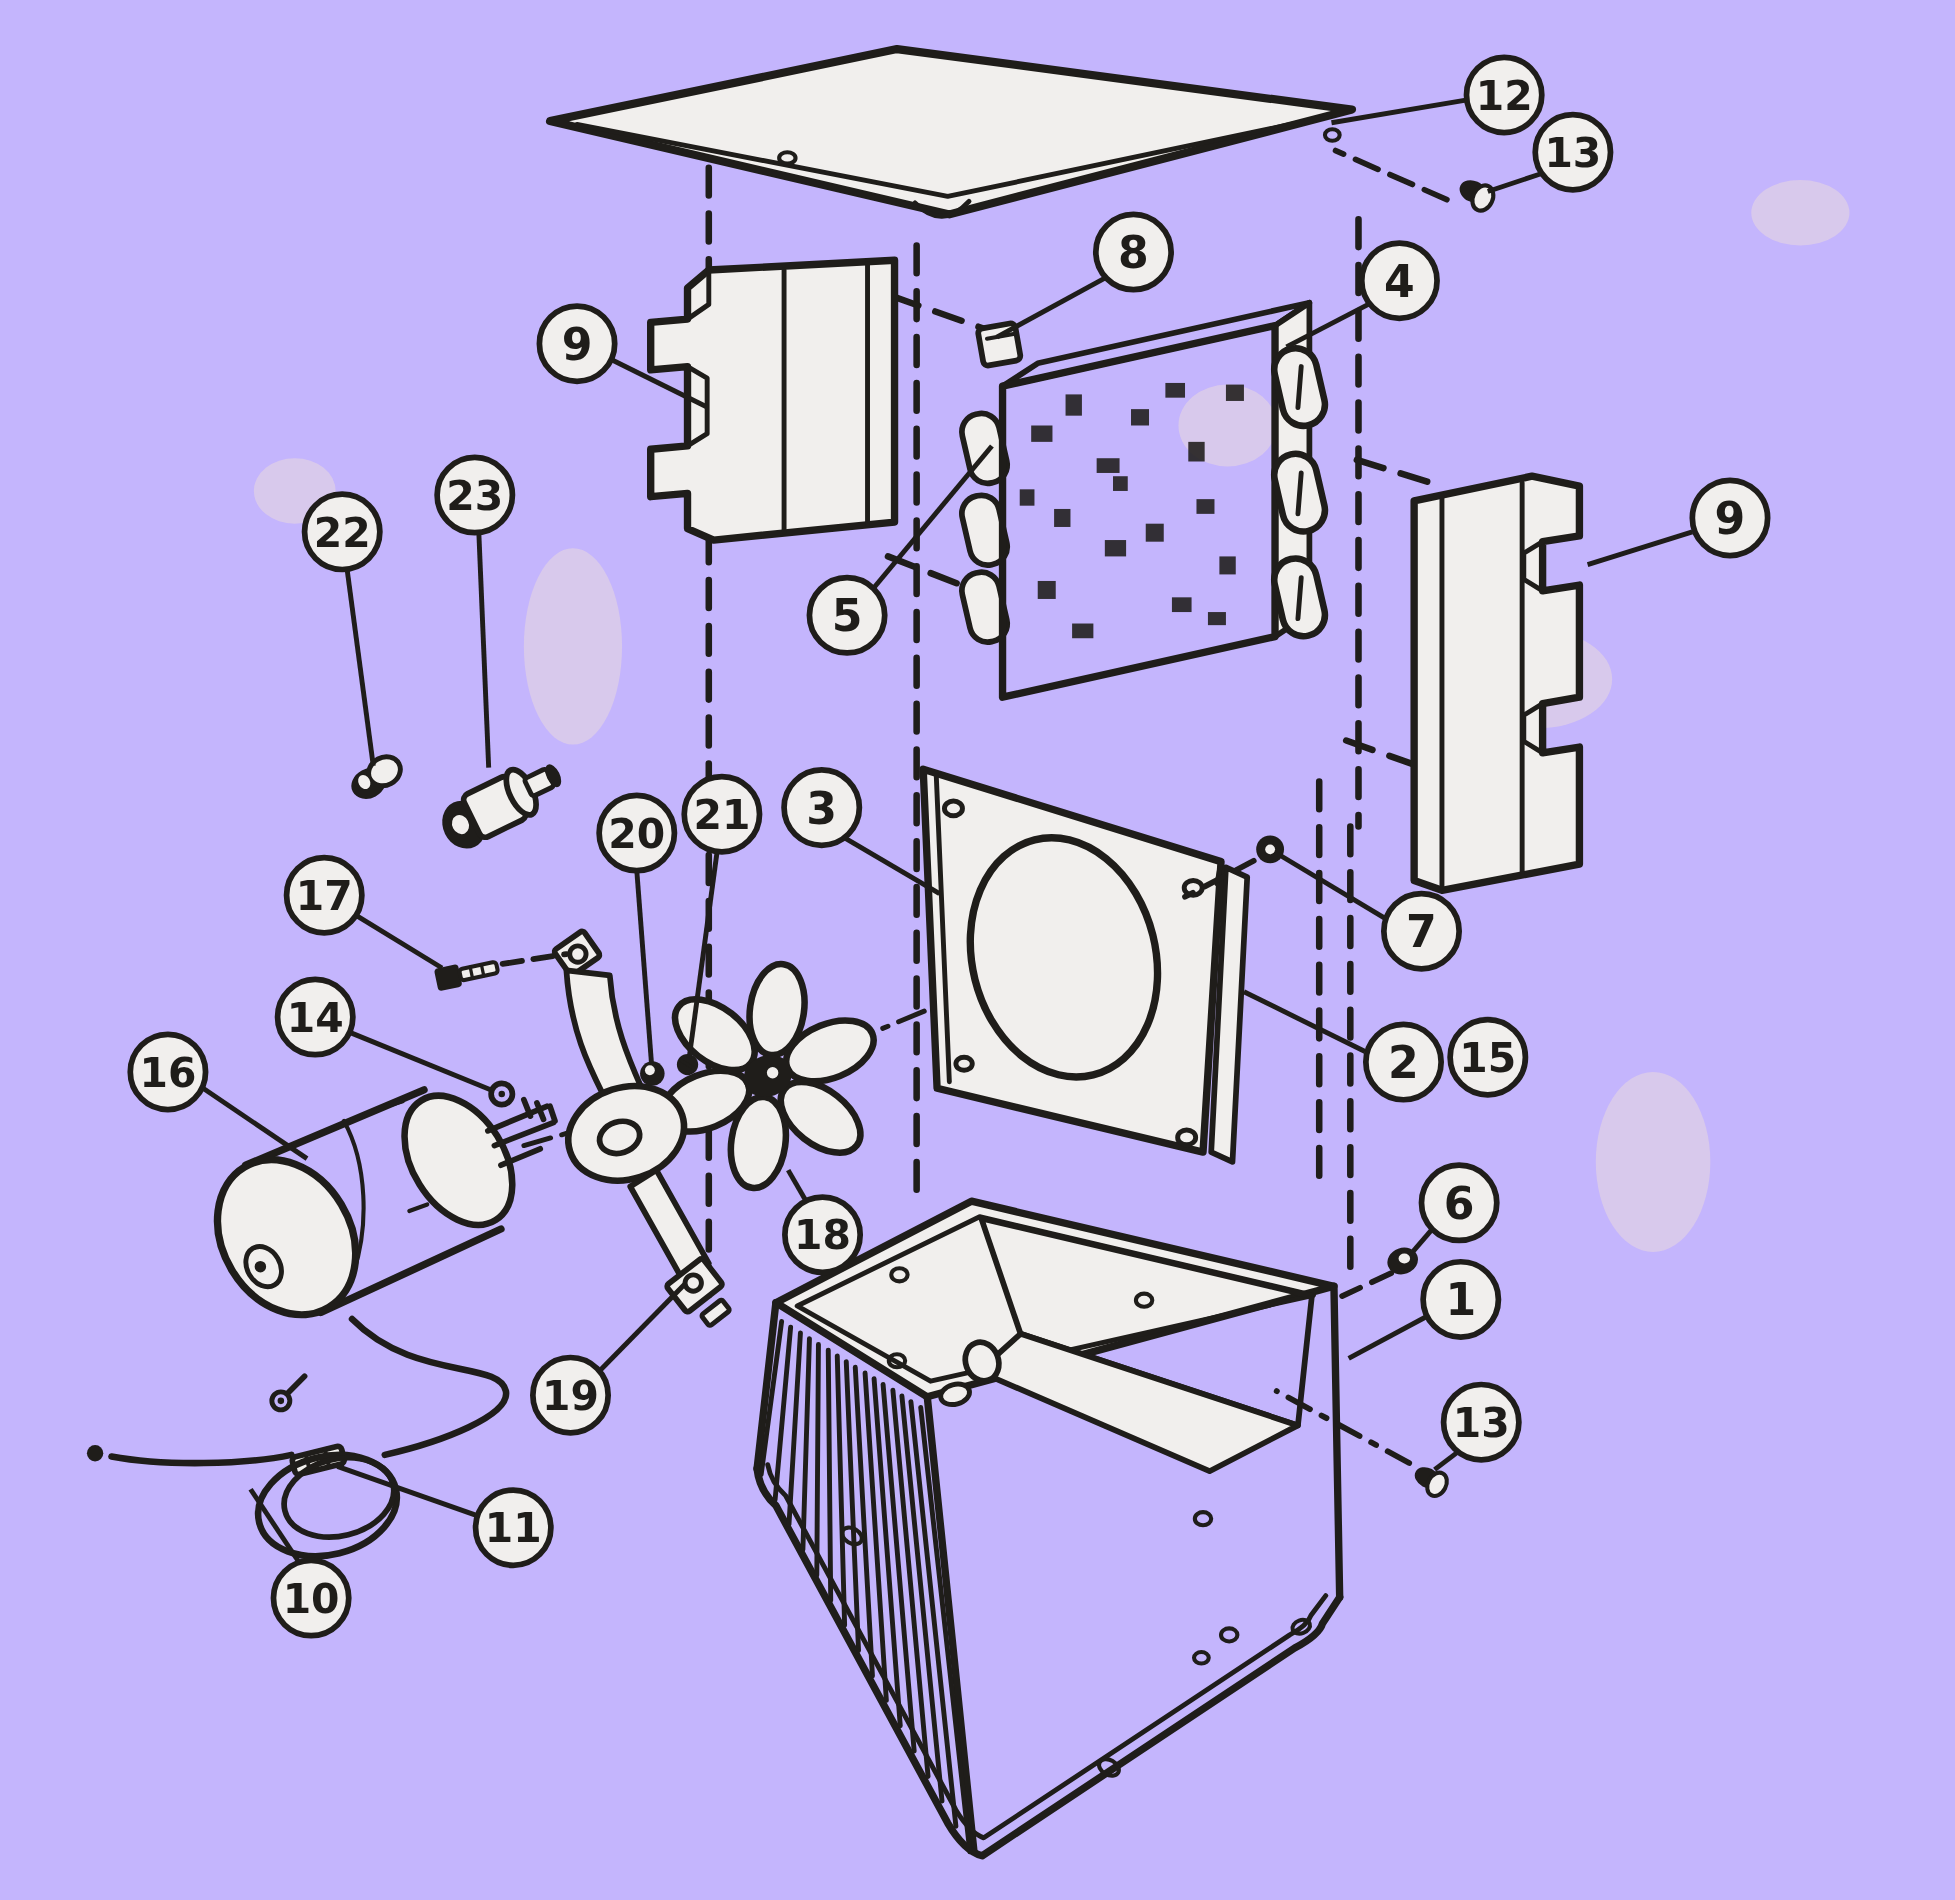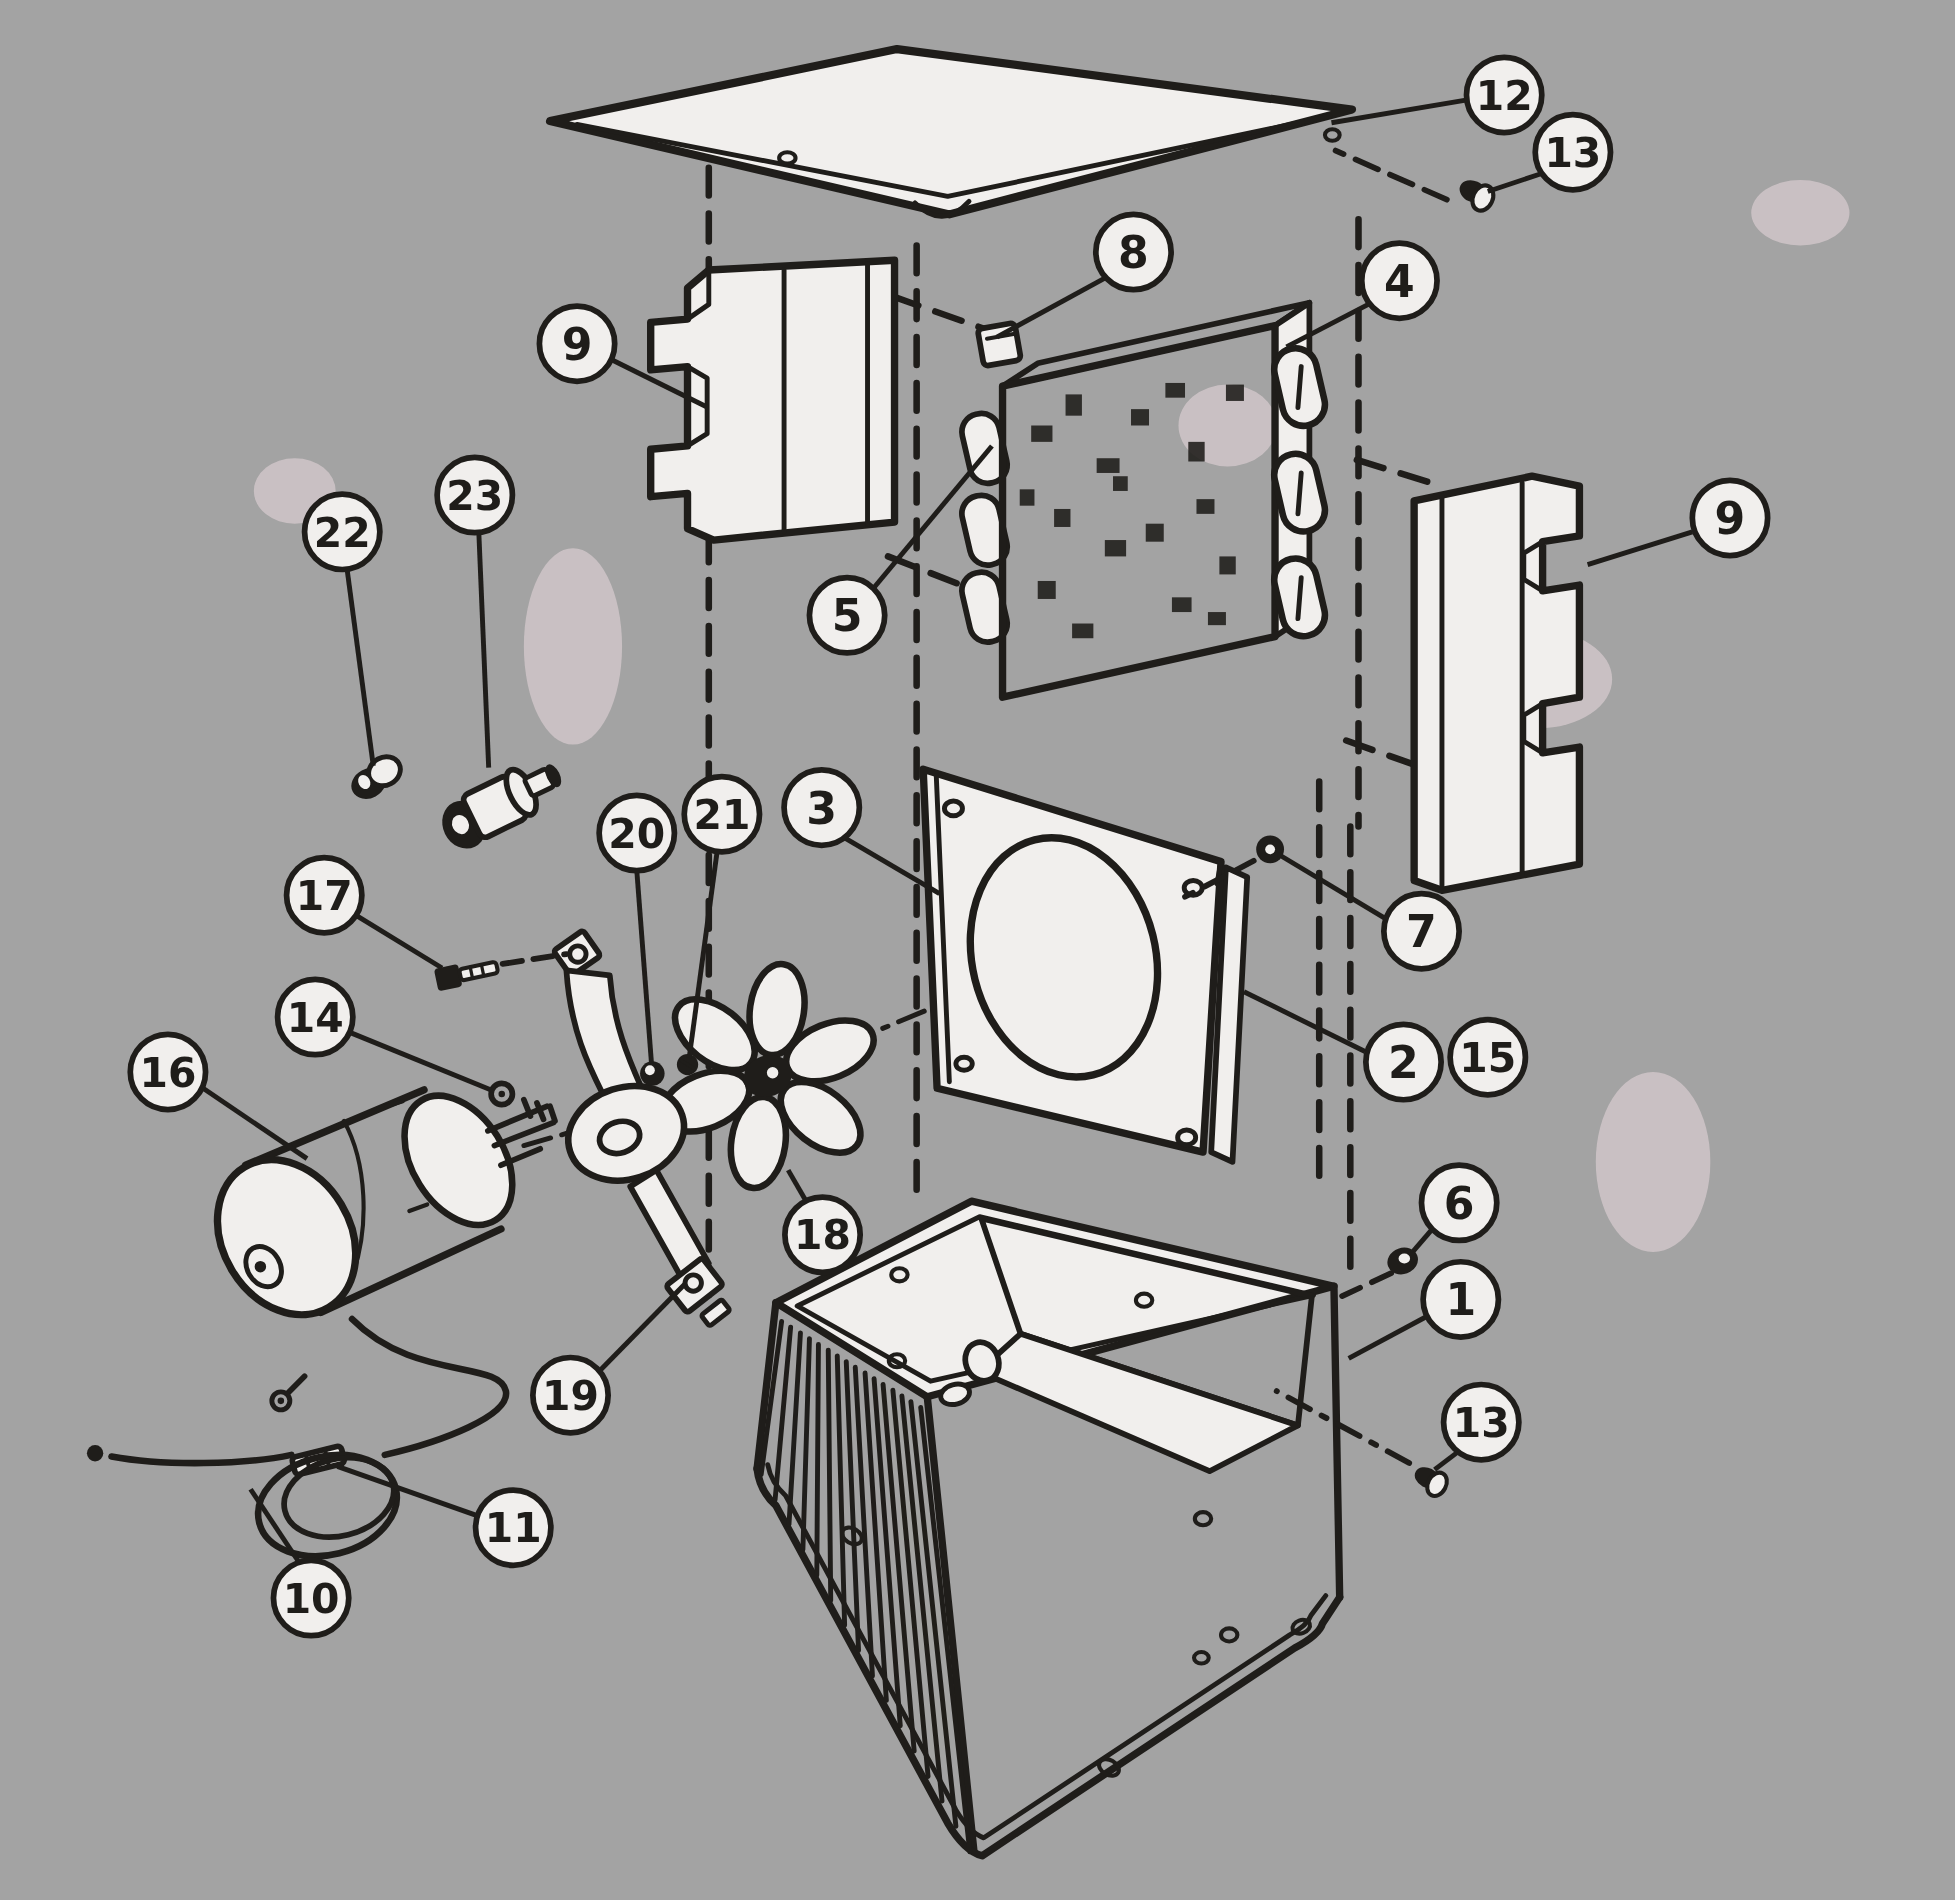"12" .page { background: #a3a3a3 -> #c4b5fd }
